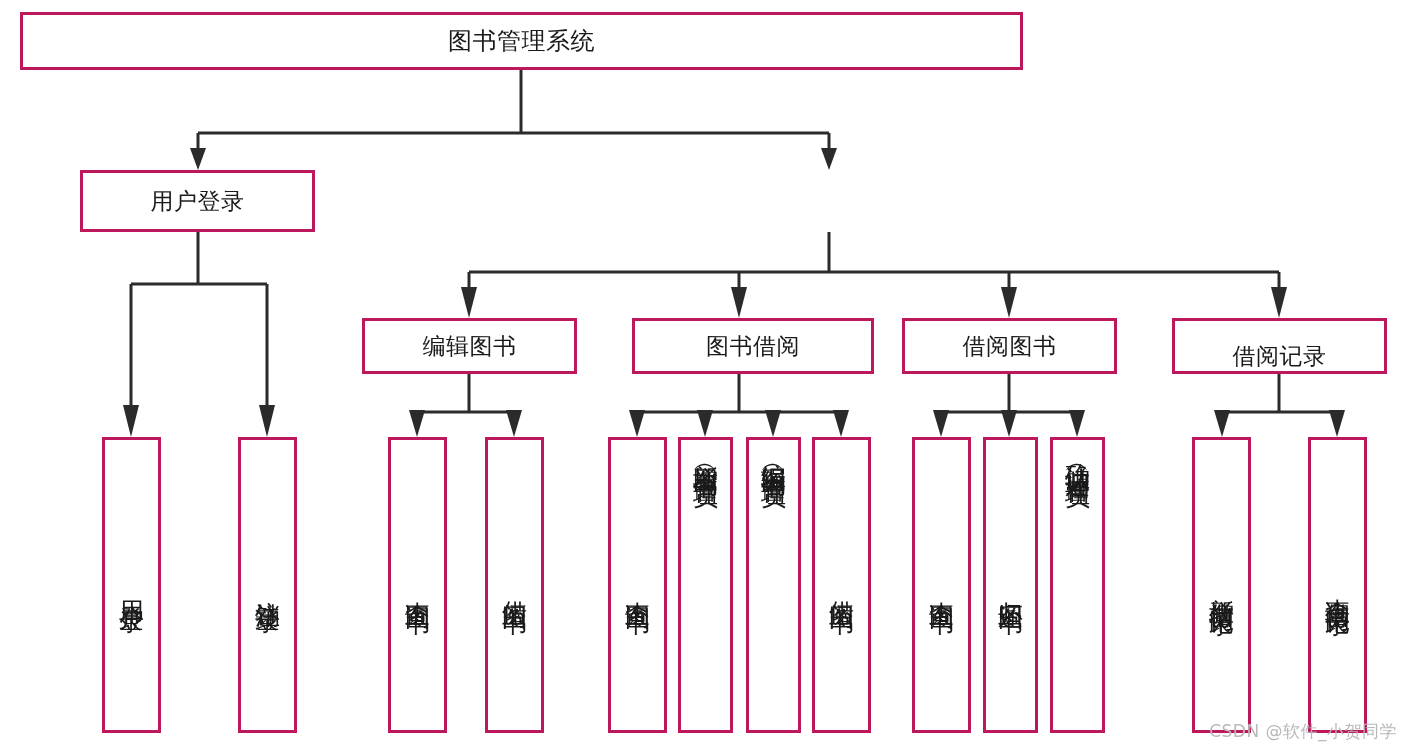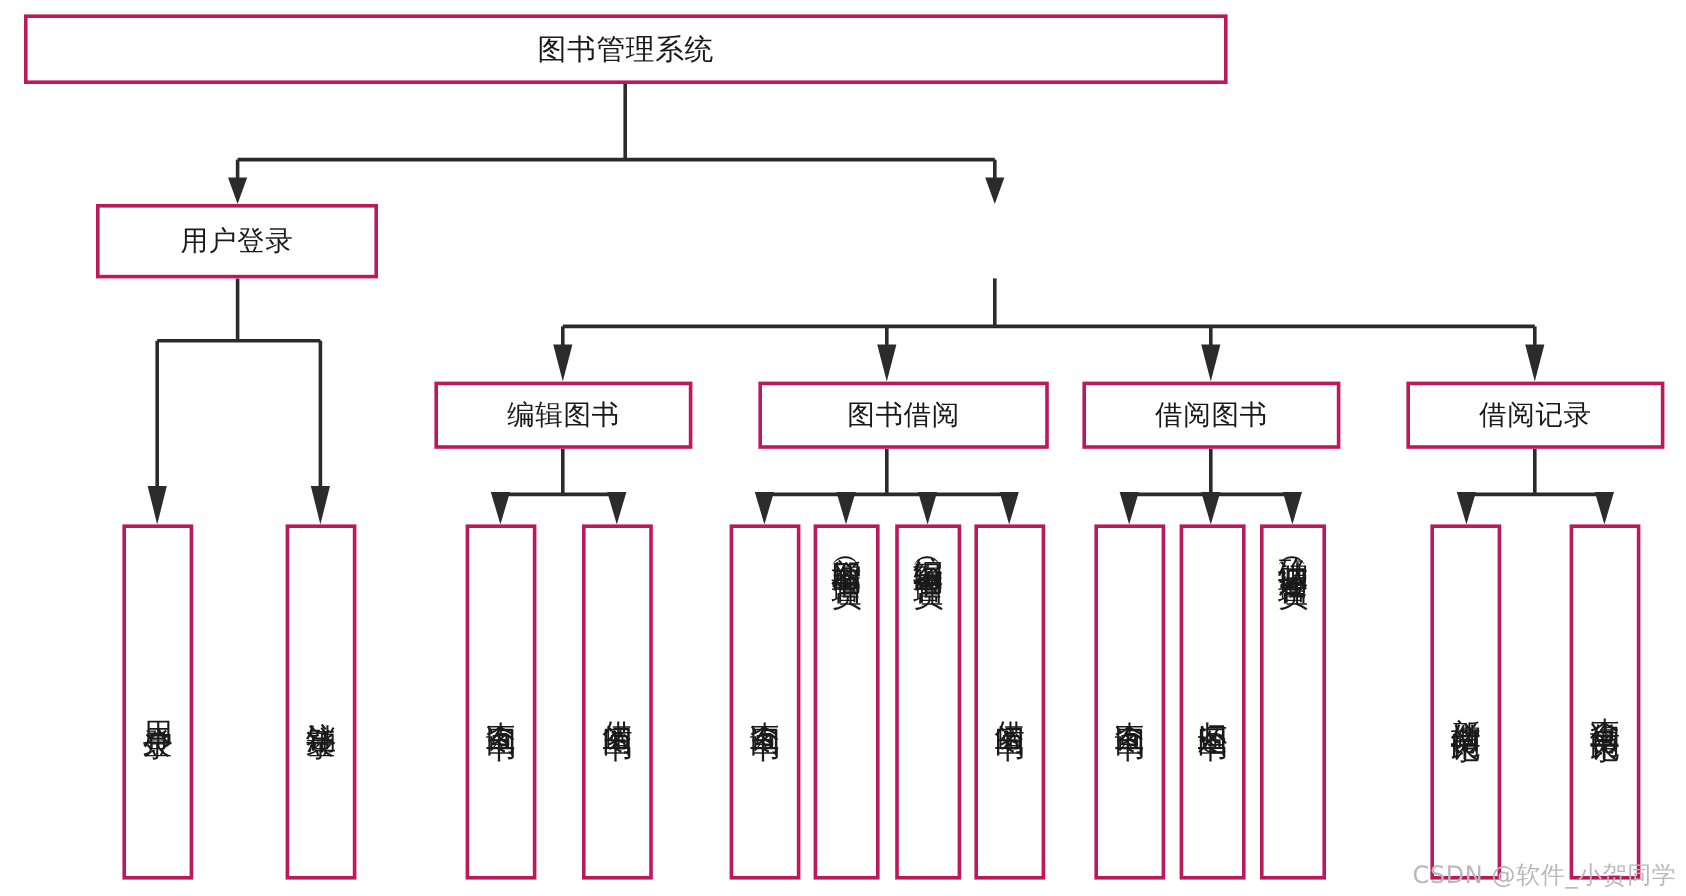"借阅记录" div.node { align-items: none -> flex-end }
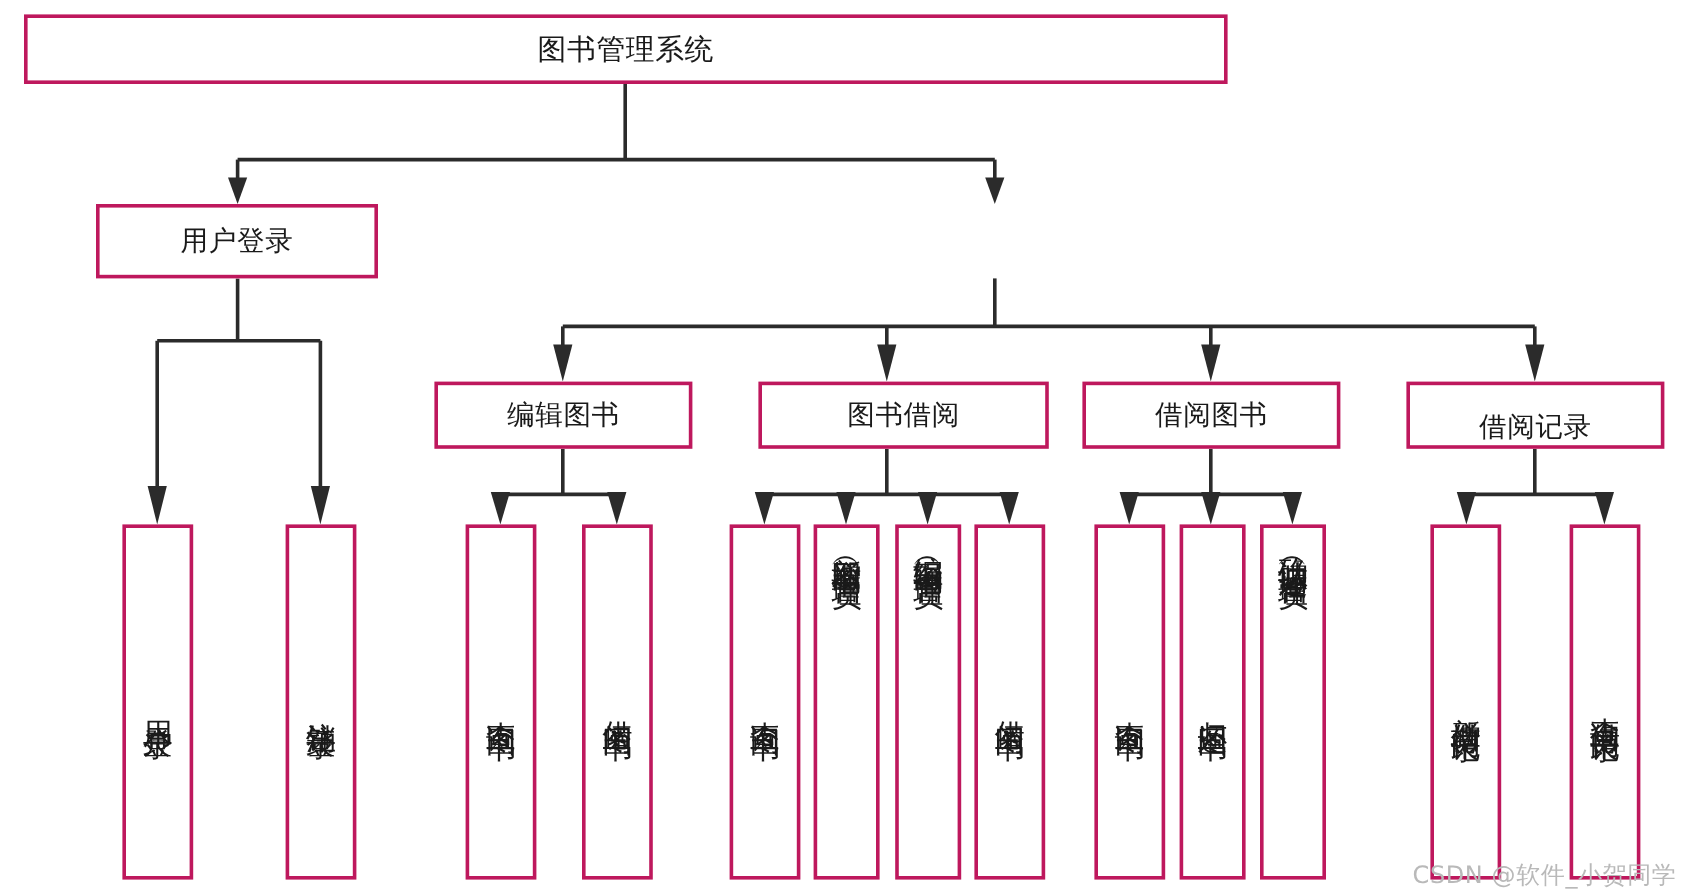"CSDN @软件_小贺同学" #watermark { font-size: 20px -> 17px }
